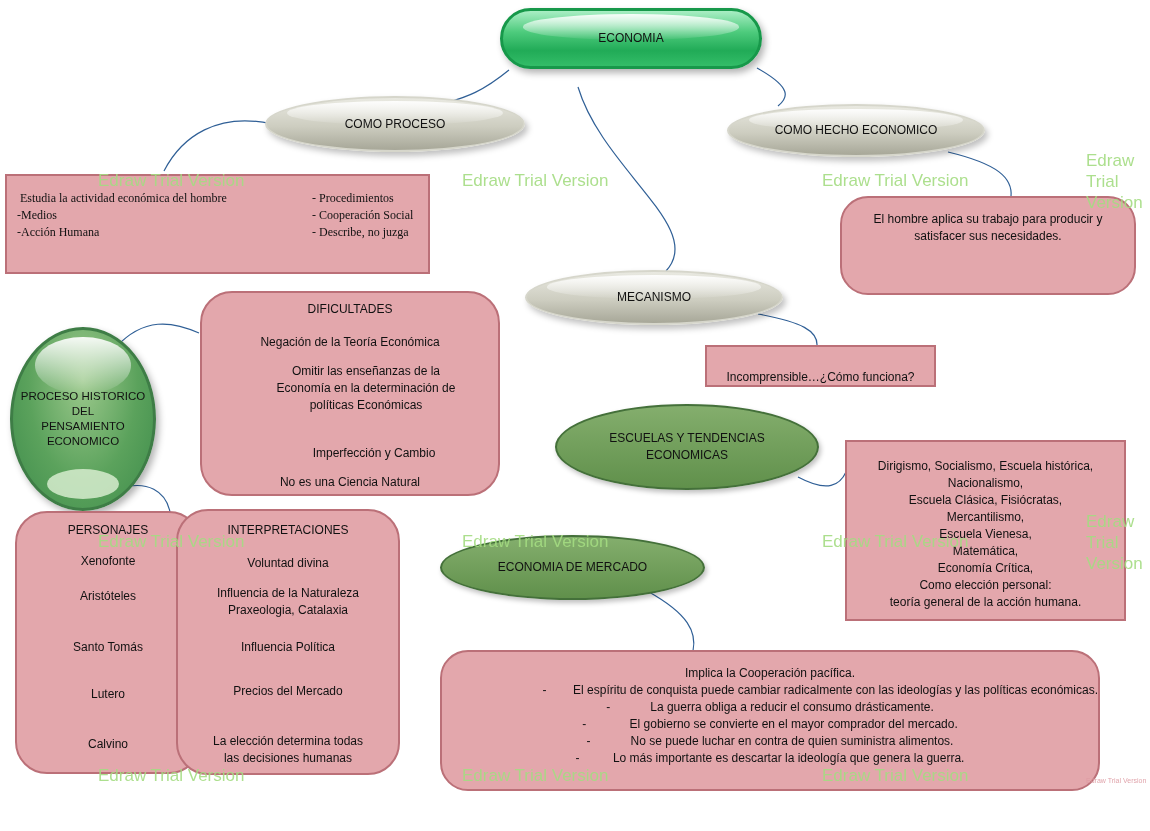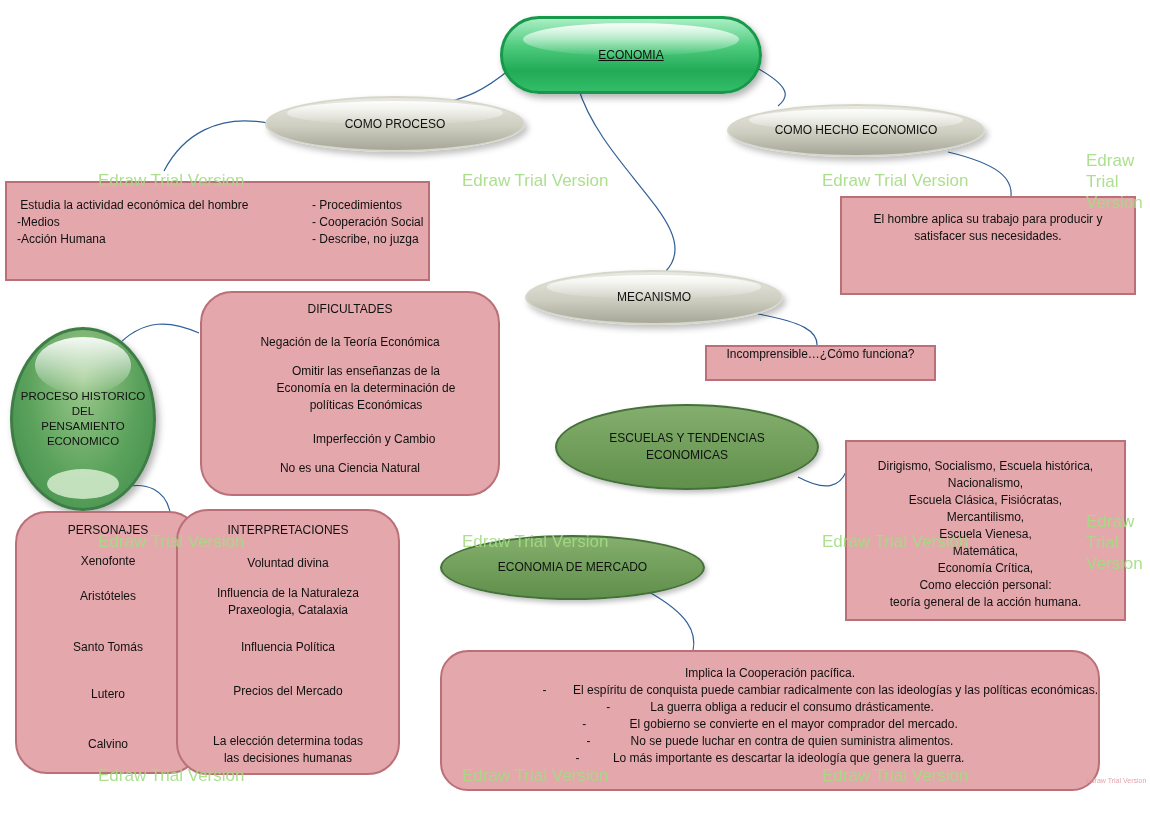"ECONOMIA" div.abs { height: 78px -> 61px; text-decoration: underline -> none; top: 16px -> 8px }
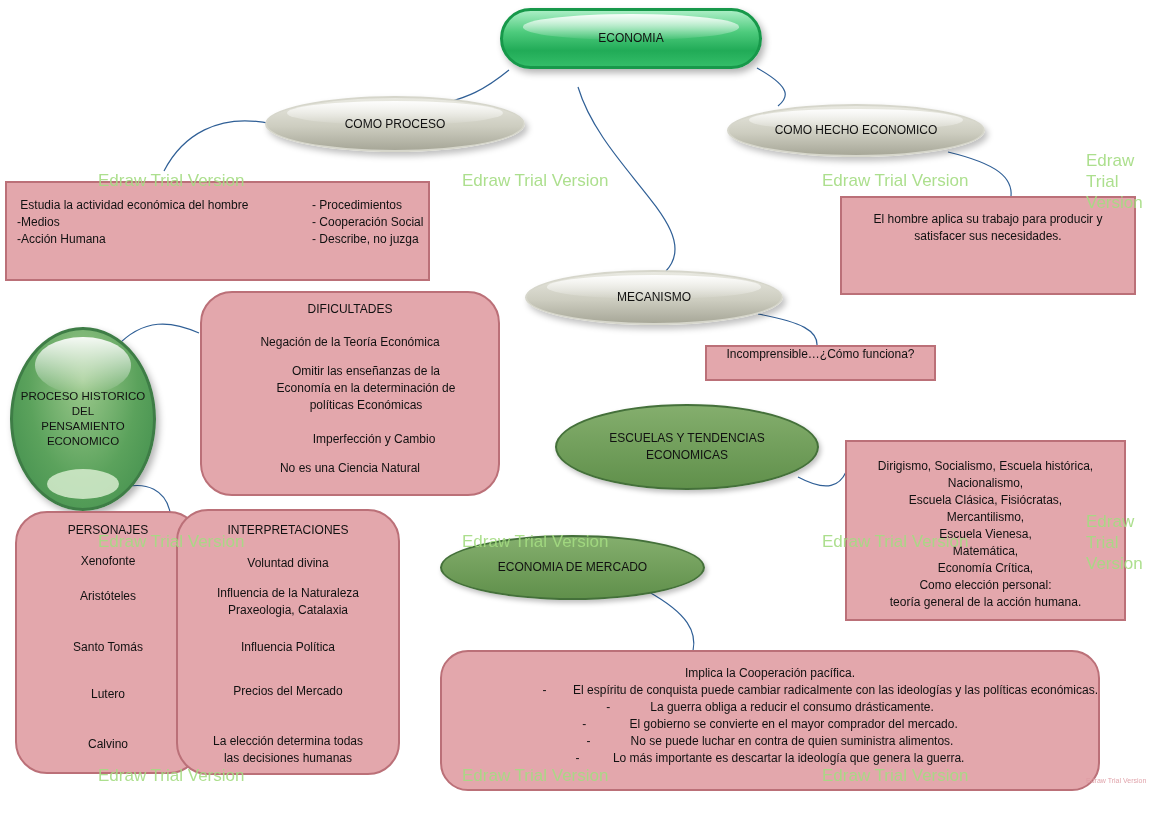"Estudia la actividad económica del" div.abs { font-family: none -> Liberation Serif, serif; top: 181px -> 174px }
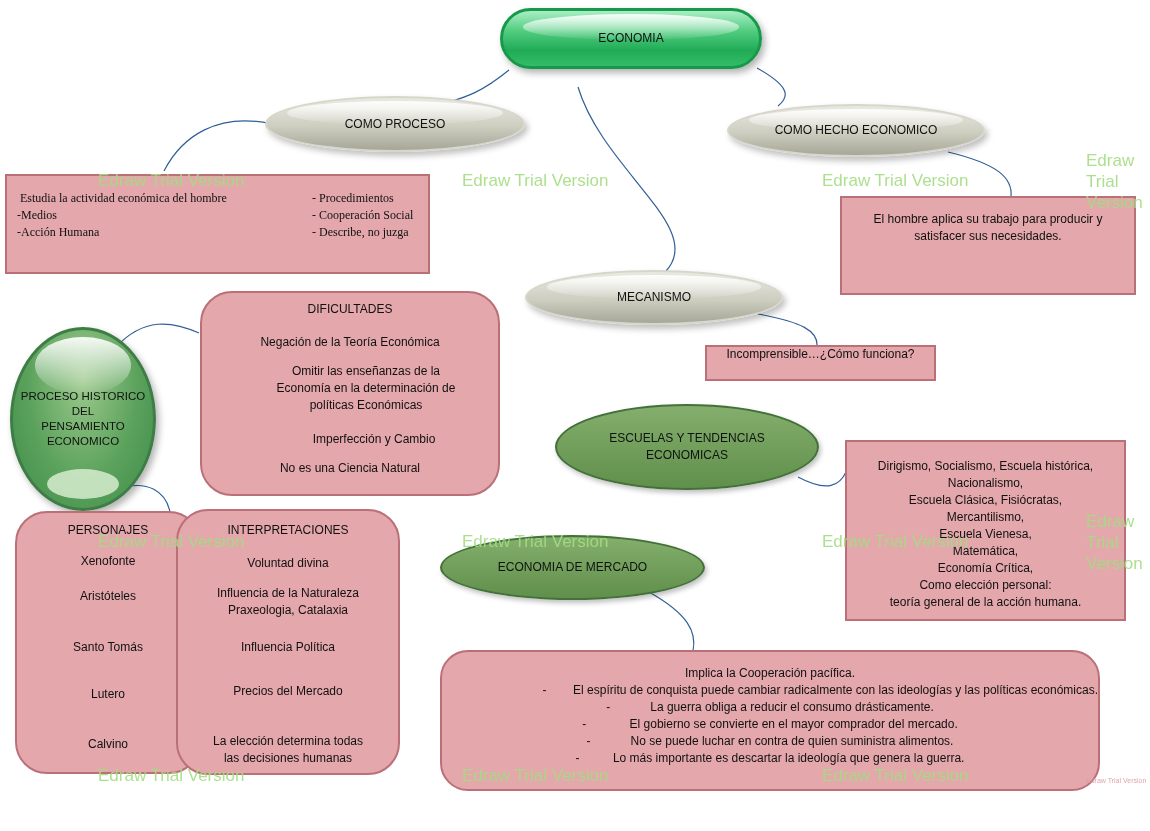"El hombre aplica su trabajo" div.abs { border-radius: none -> 28px }
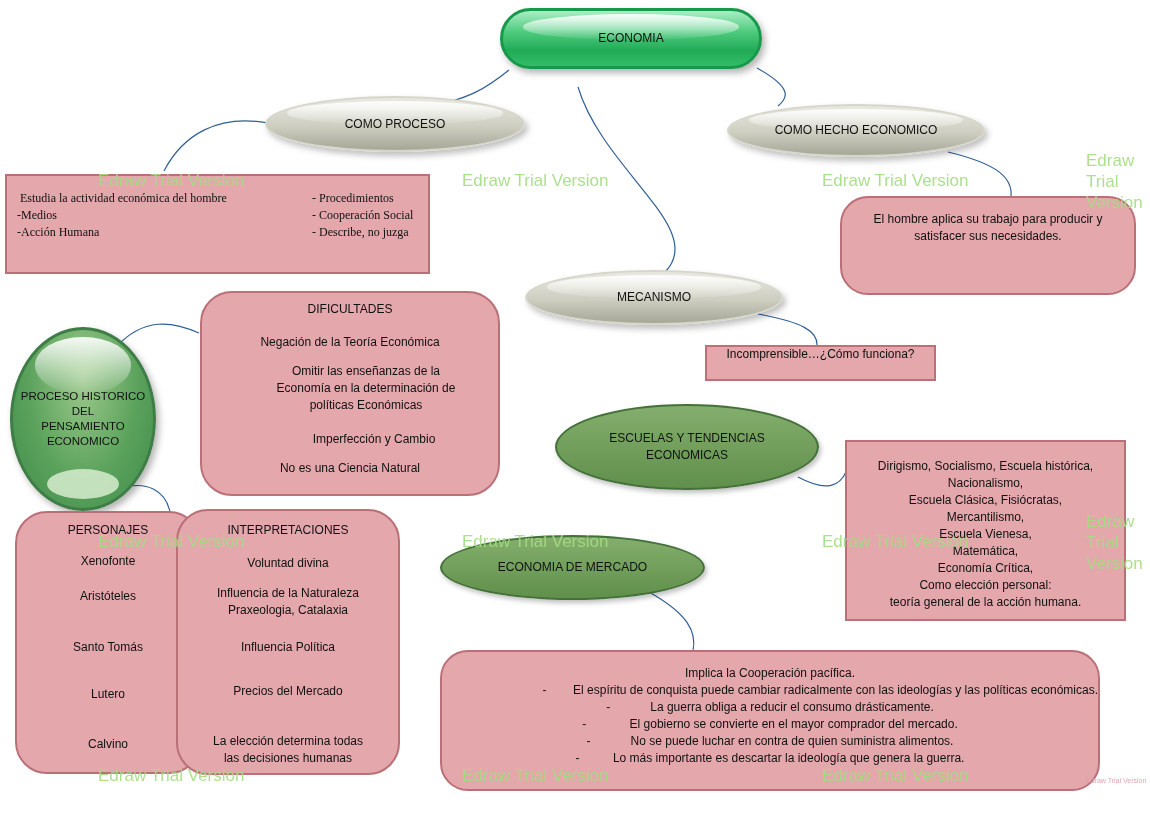"Incomprensible…¿Cómo funciona?" div.abs { align-items: flex-start -> flex-end; height: 36px -> 42px }
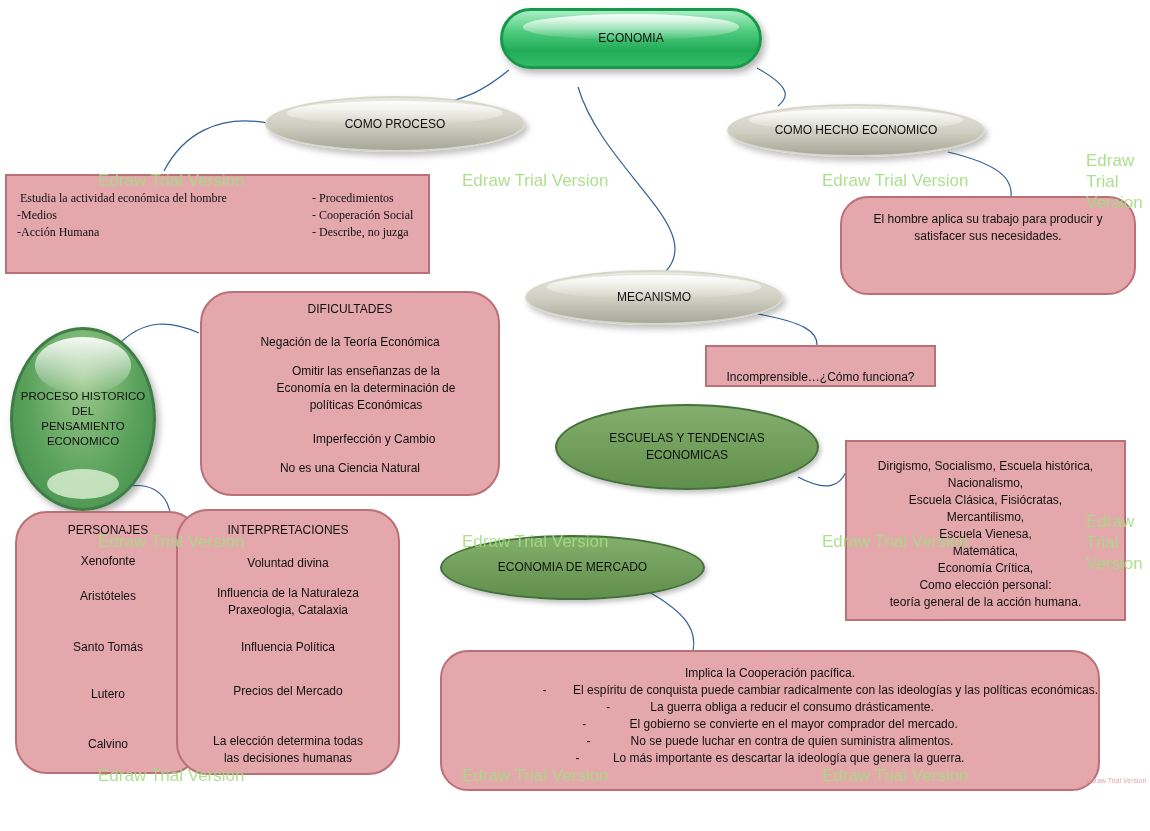"Imperfección y Cambio" div.lbl { margin-top: 18px -> 32px }
